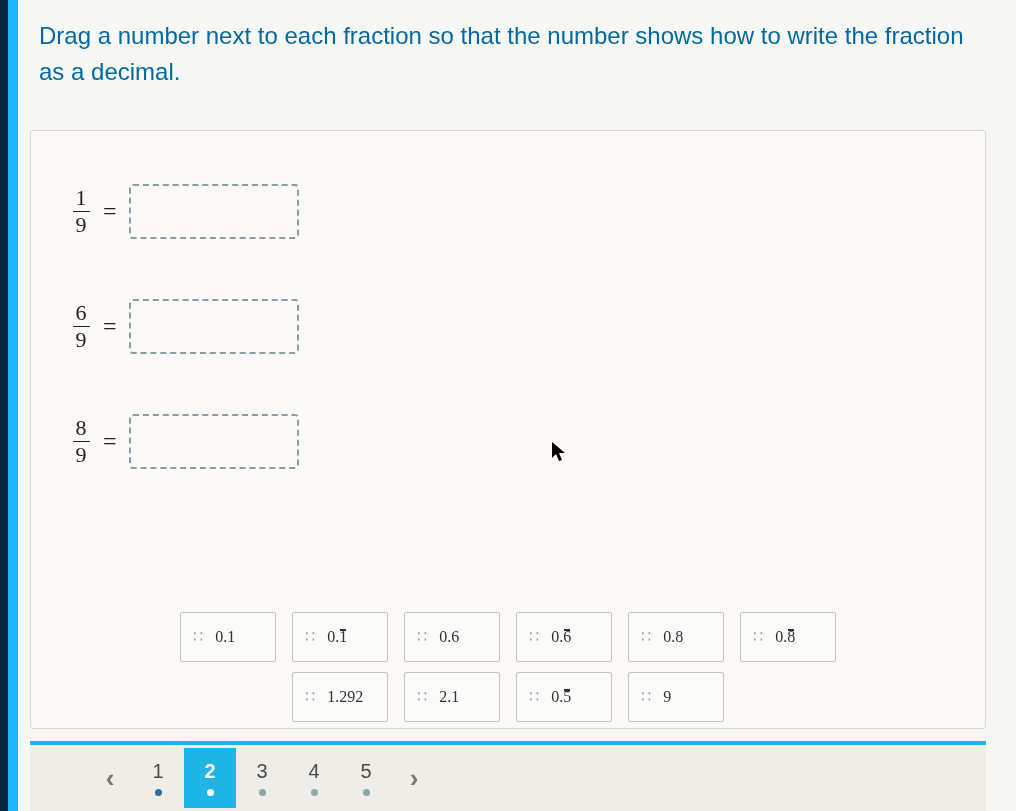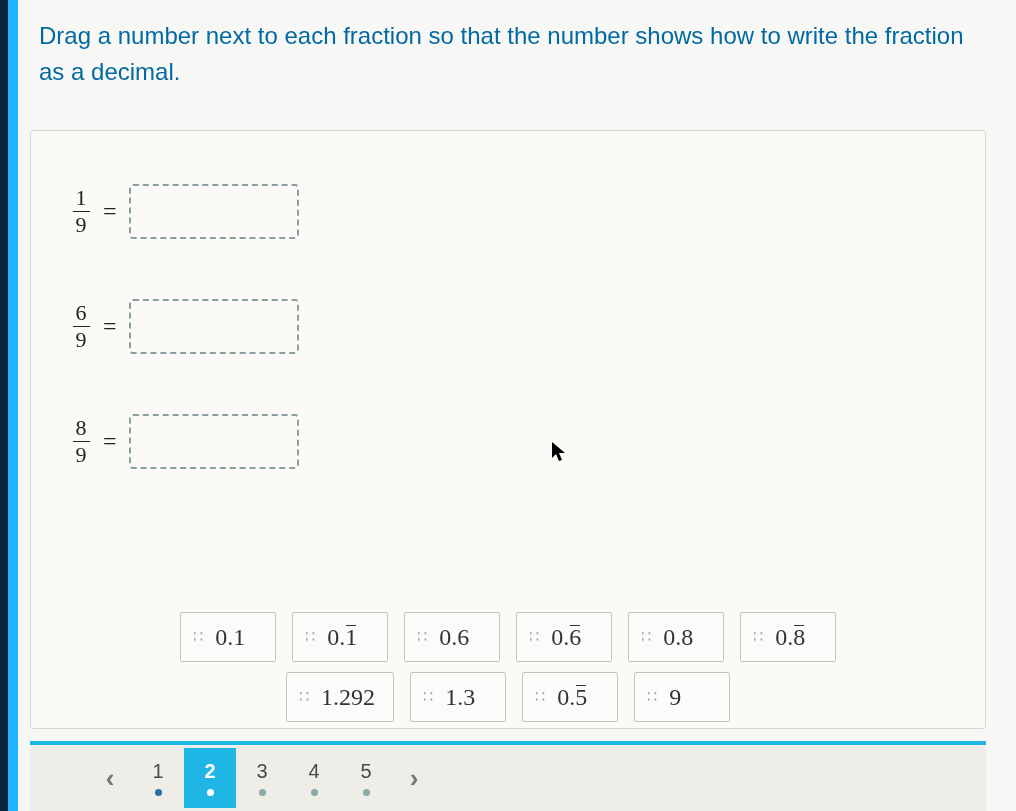"0.1" .tile-label { font-size: 24px -> 16px }
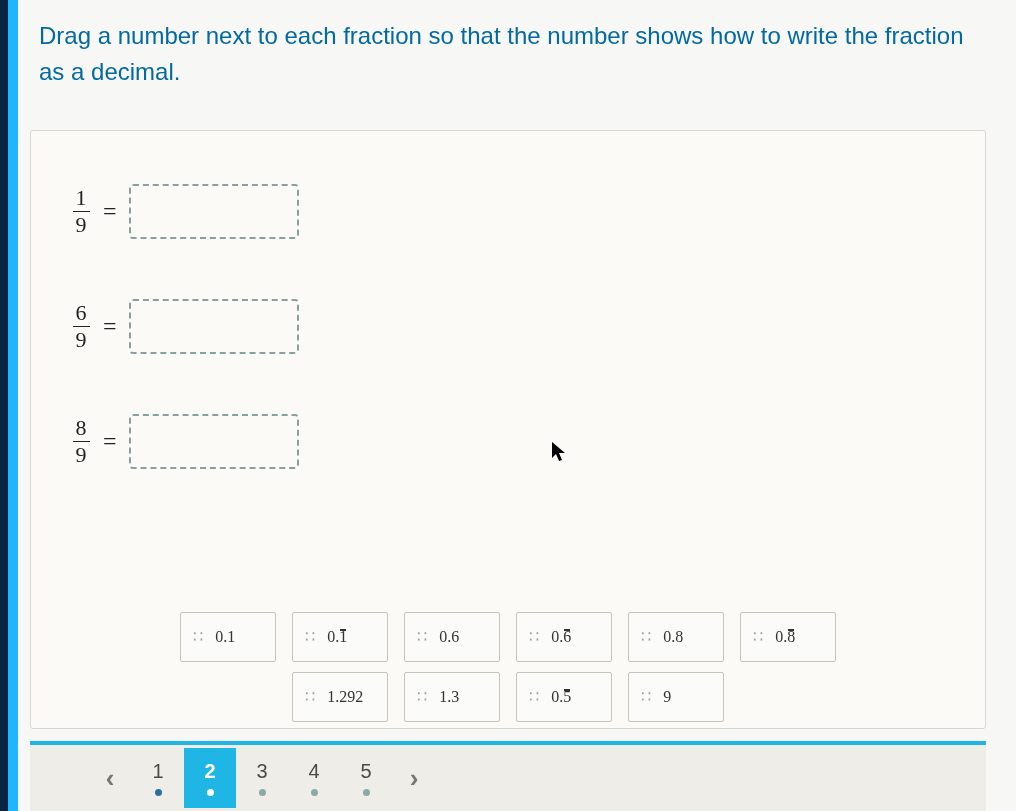"1.3" span { text: 1.3 -> 2.1 }
